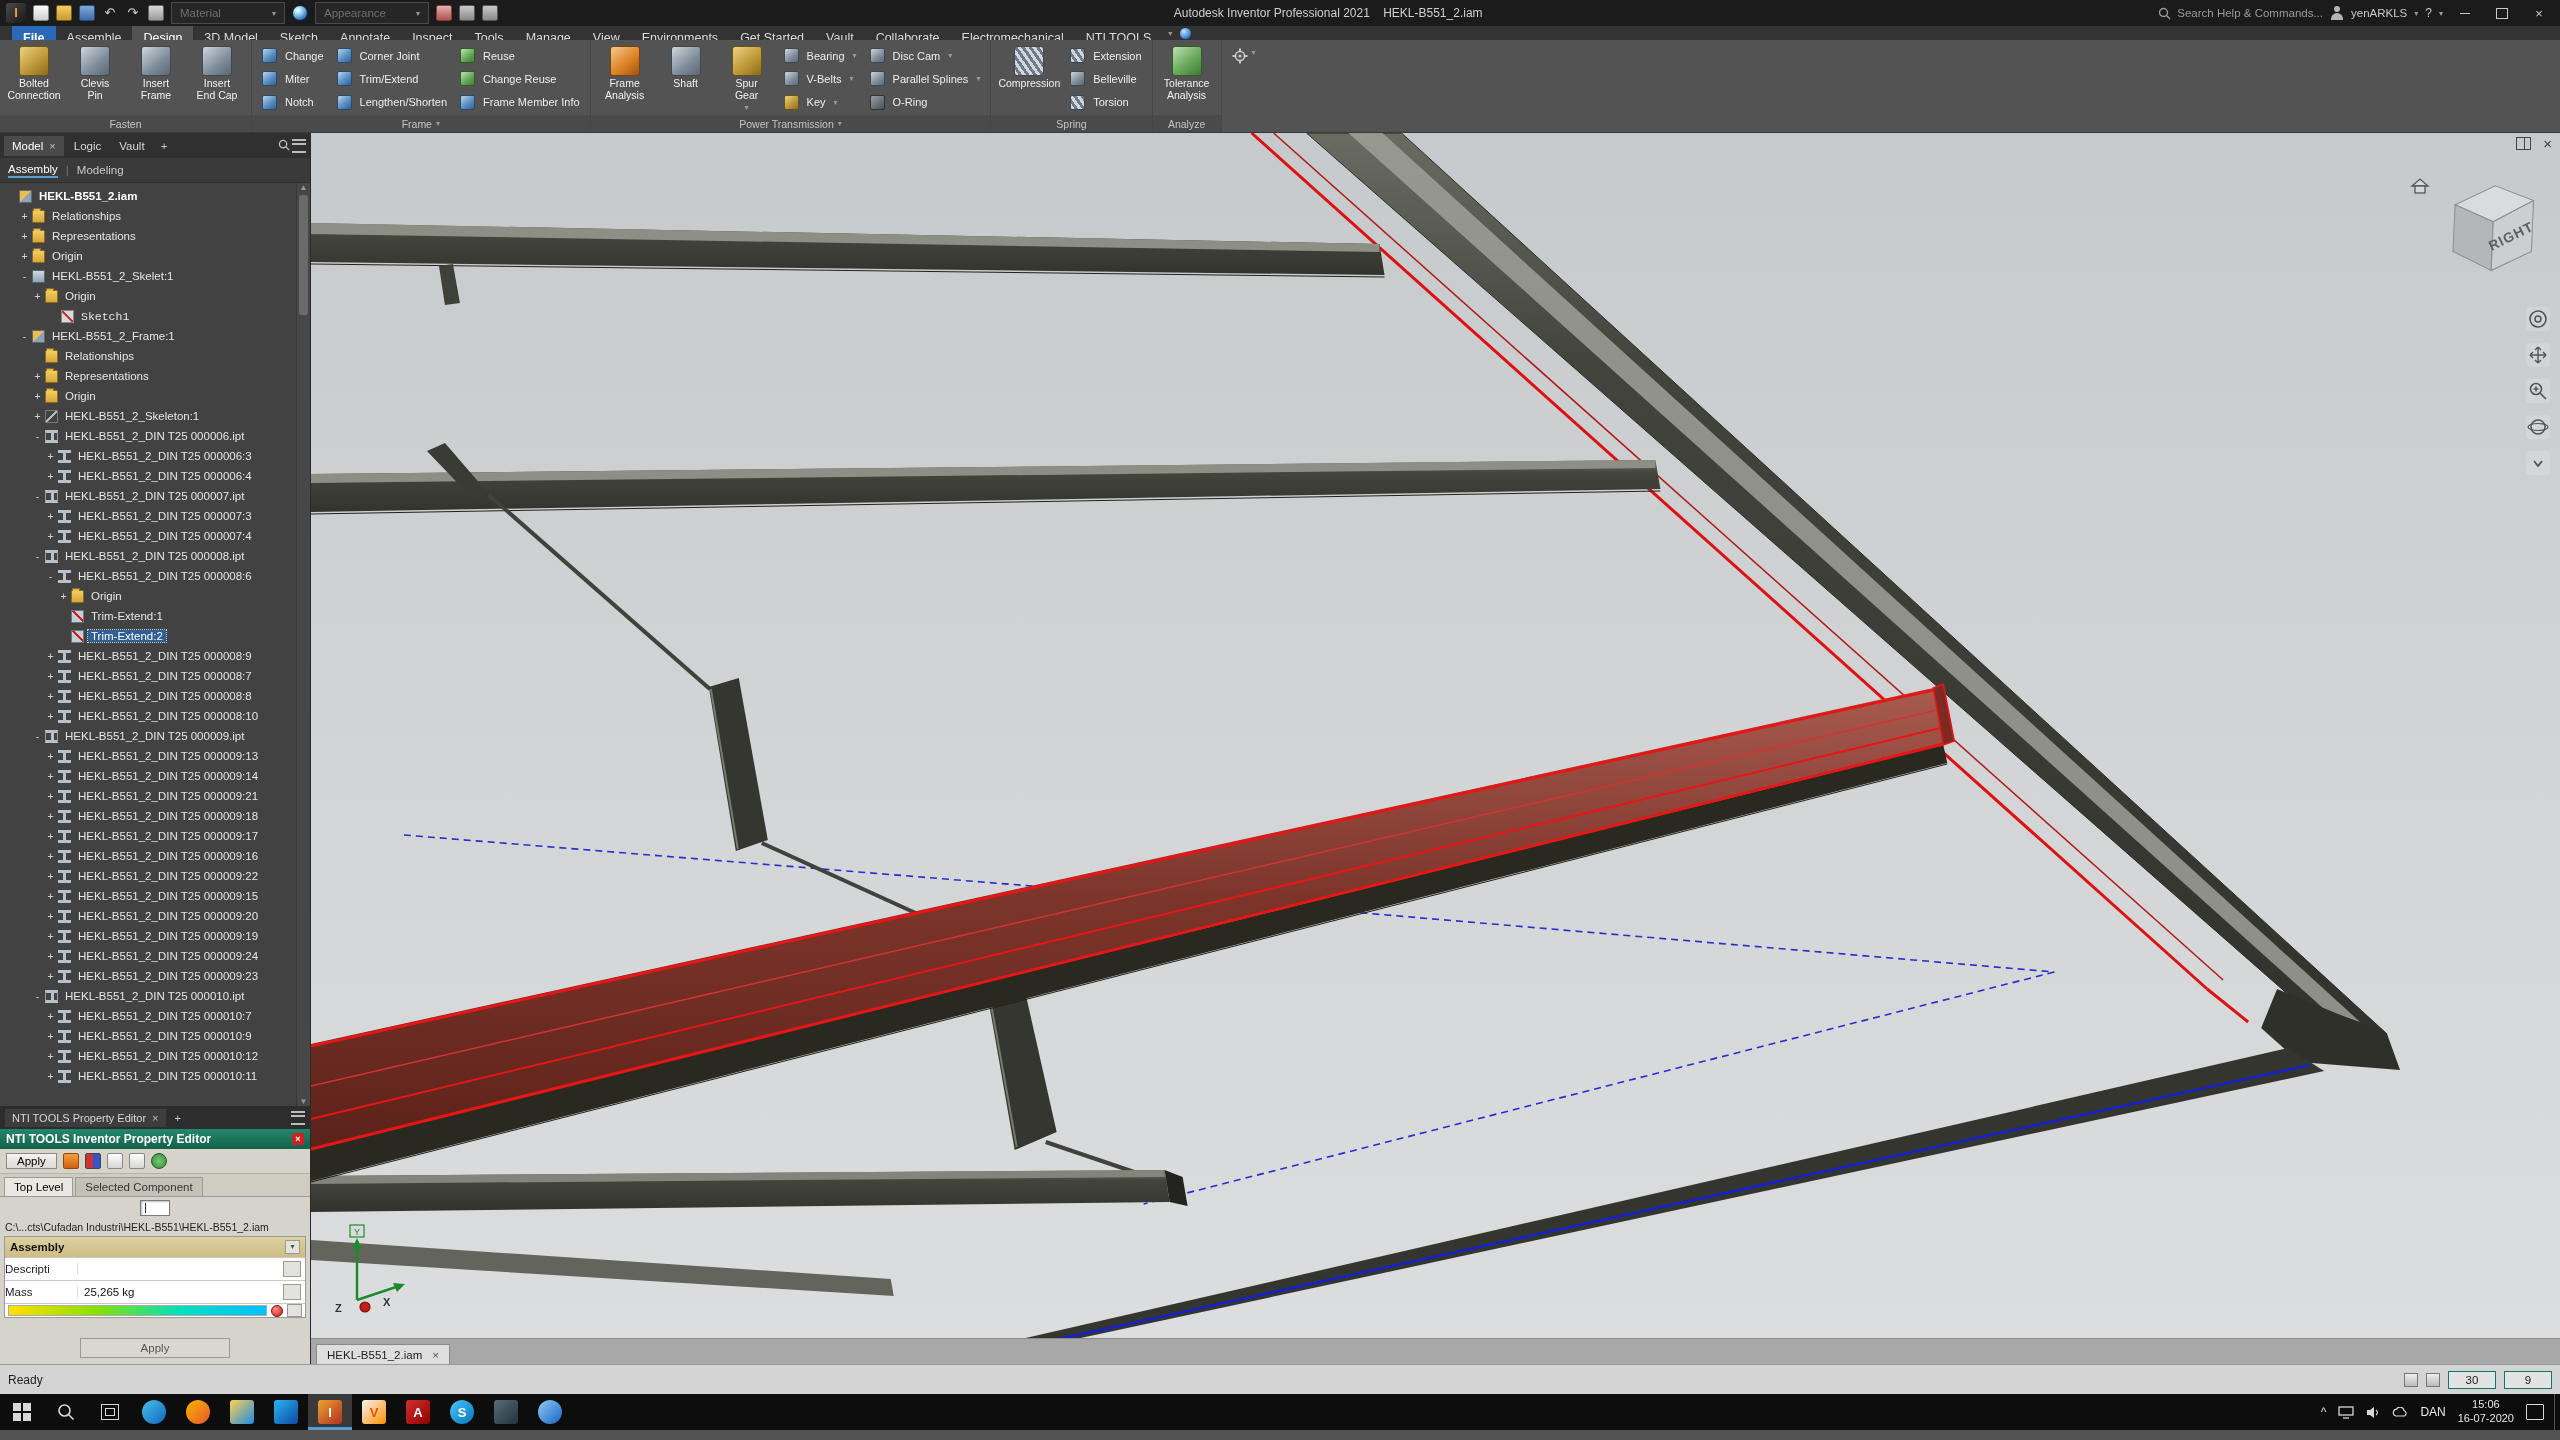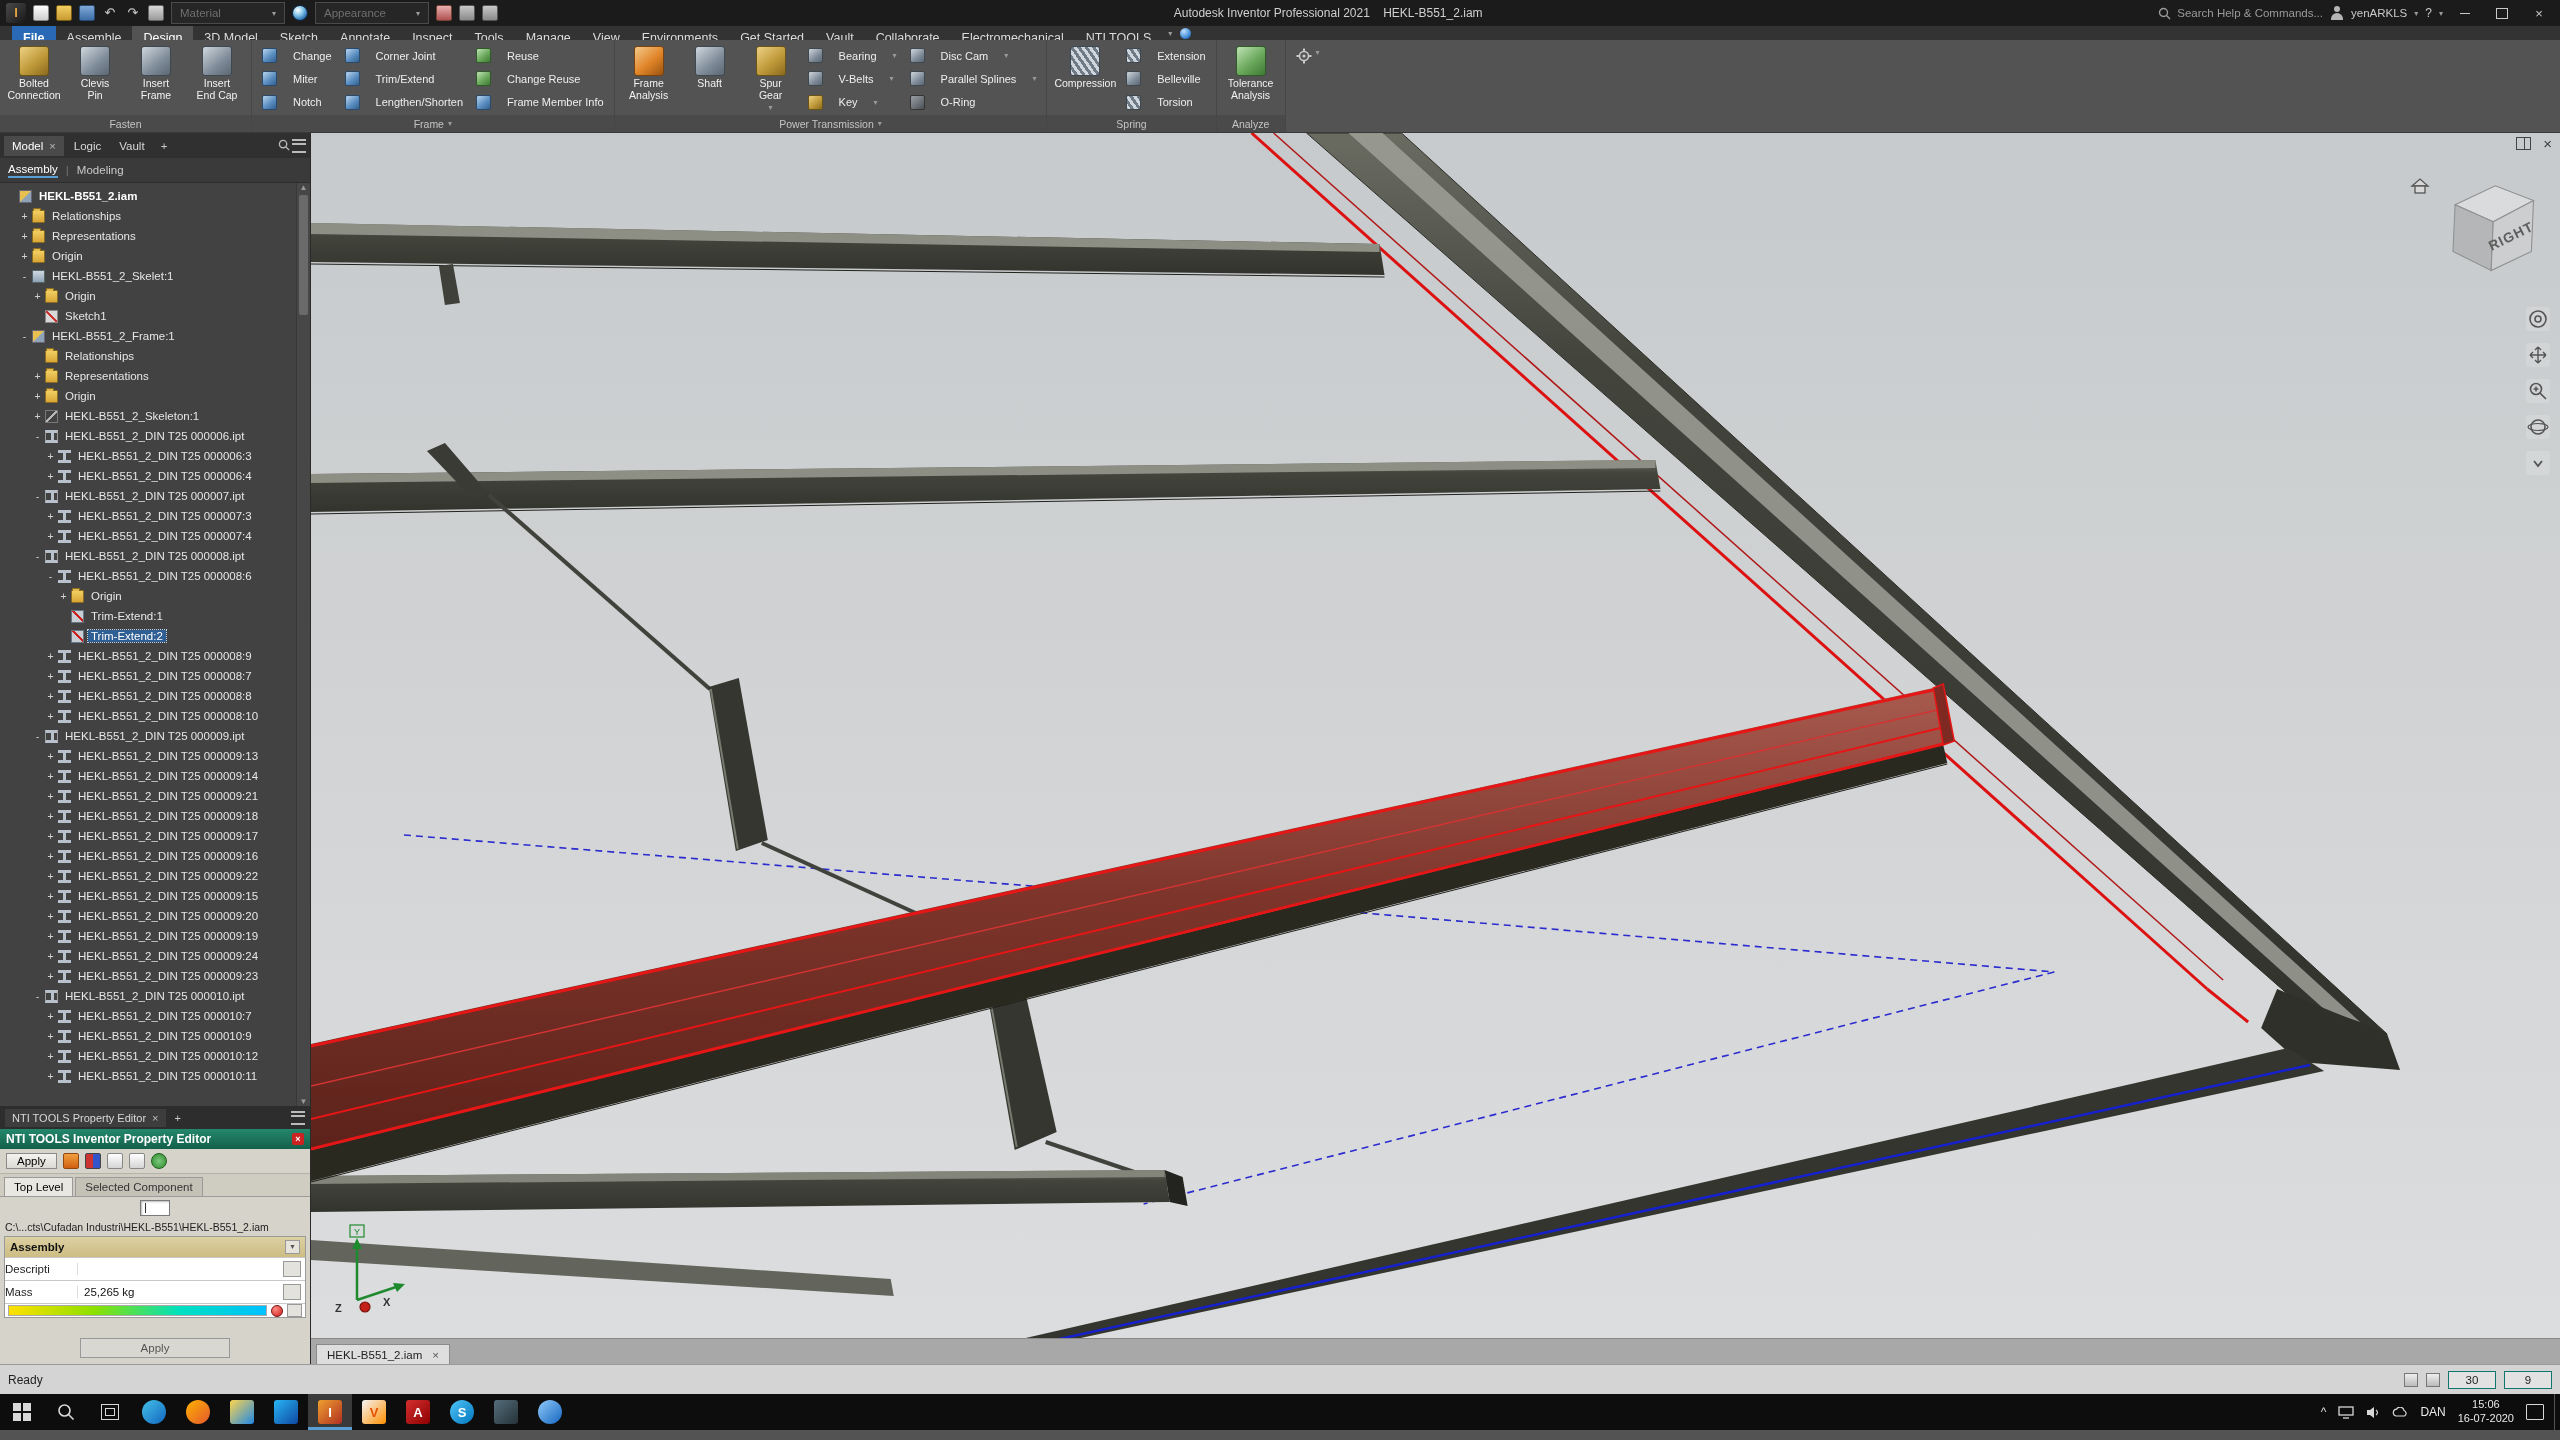"Change" .rb-sm { gap: 16px -> 8px }
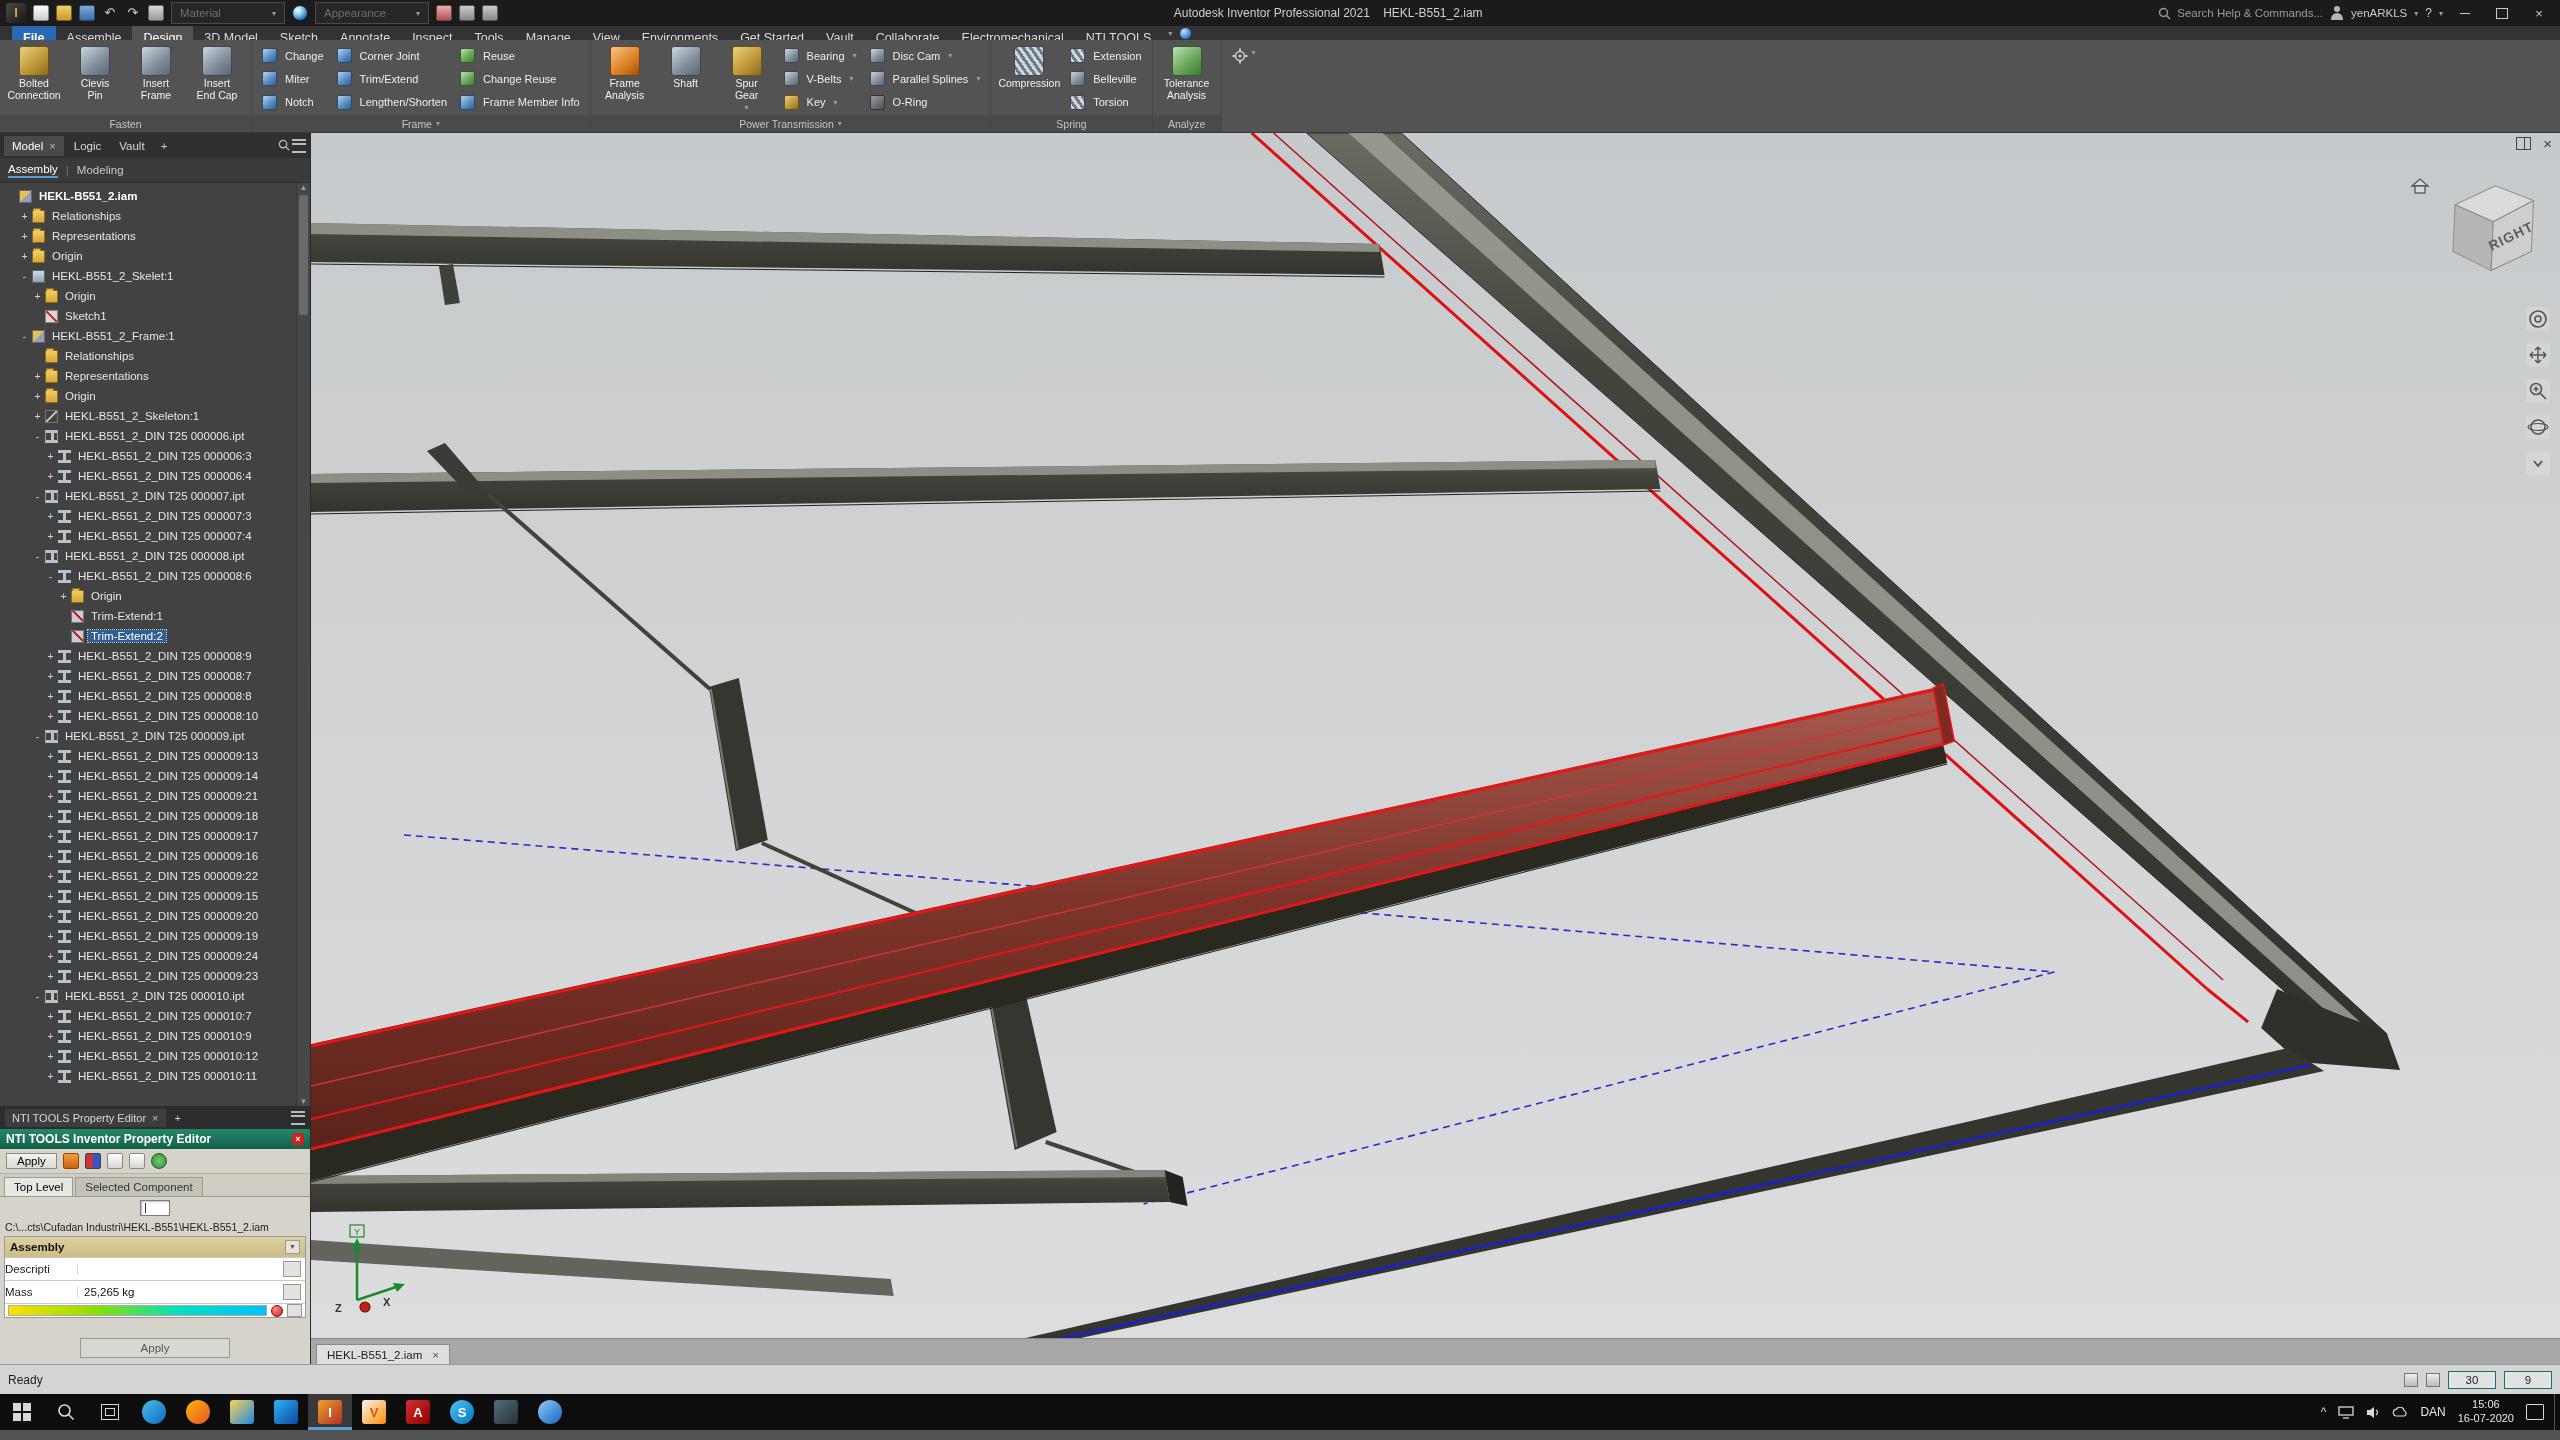"Sketch1" div.trow { font-family: none -> Liberation Mono, monospace; padding-left: 32px -> 48px }
